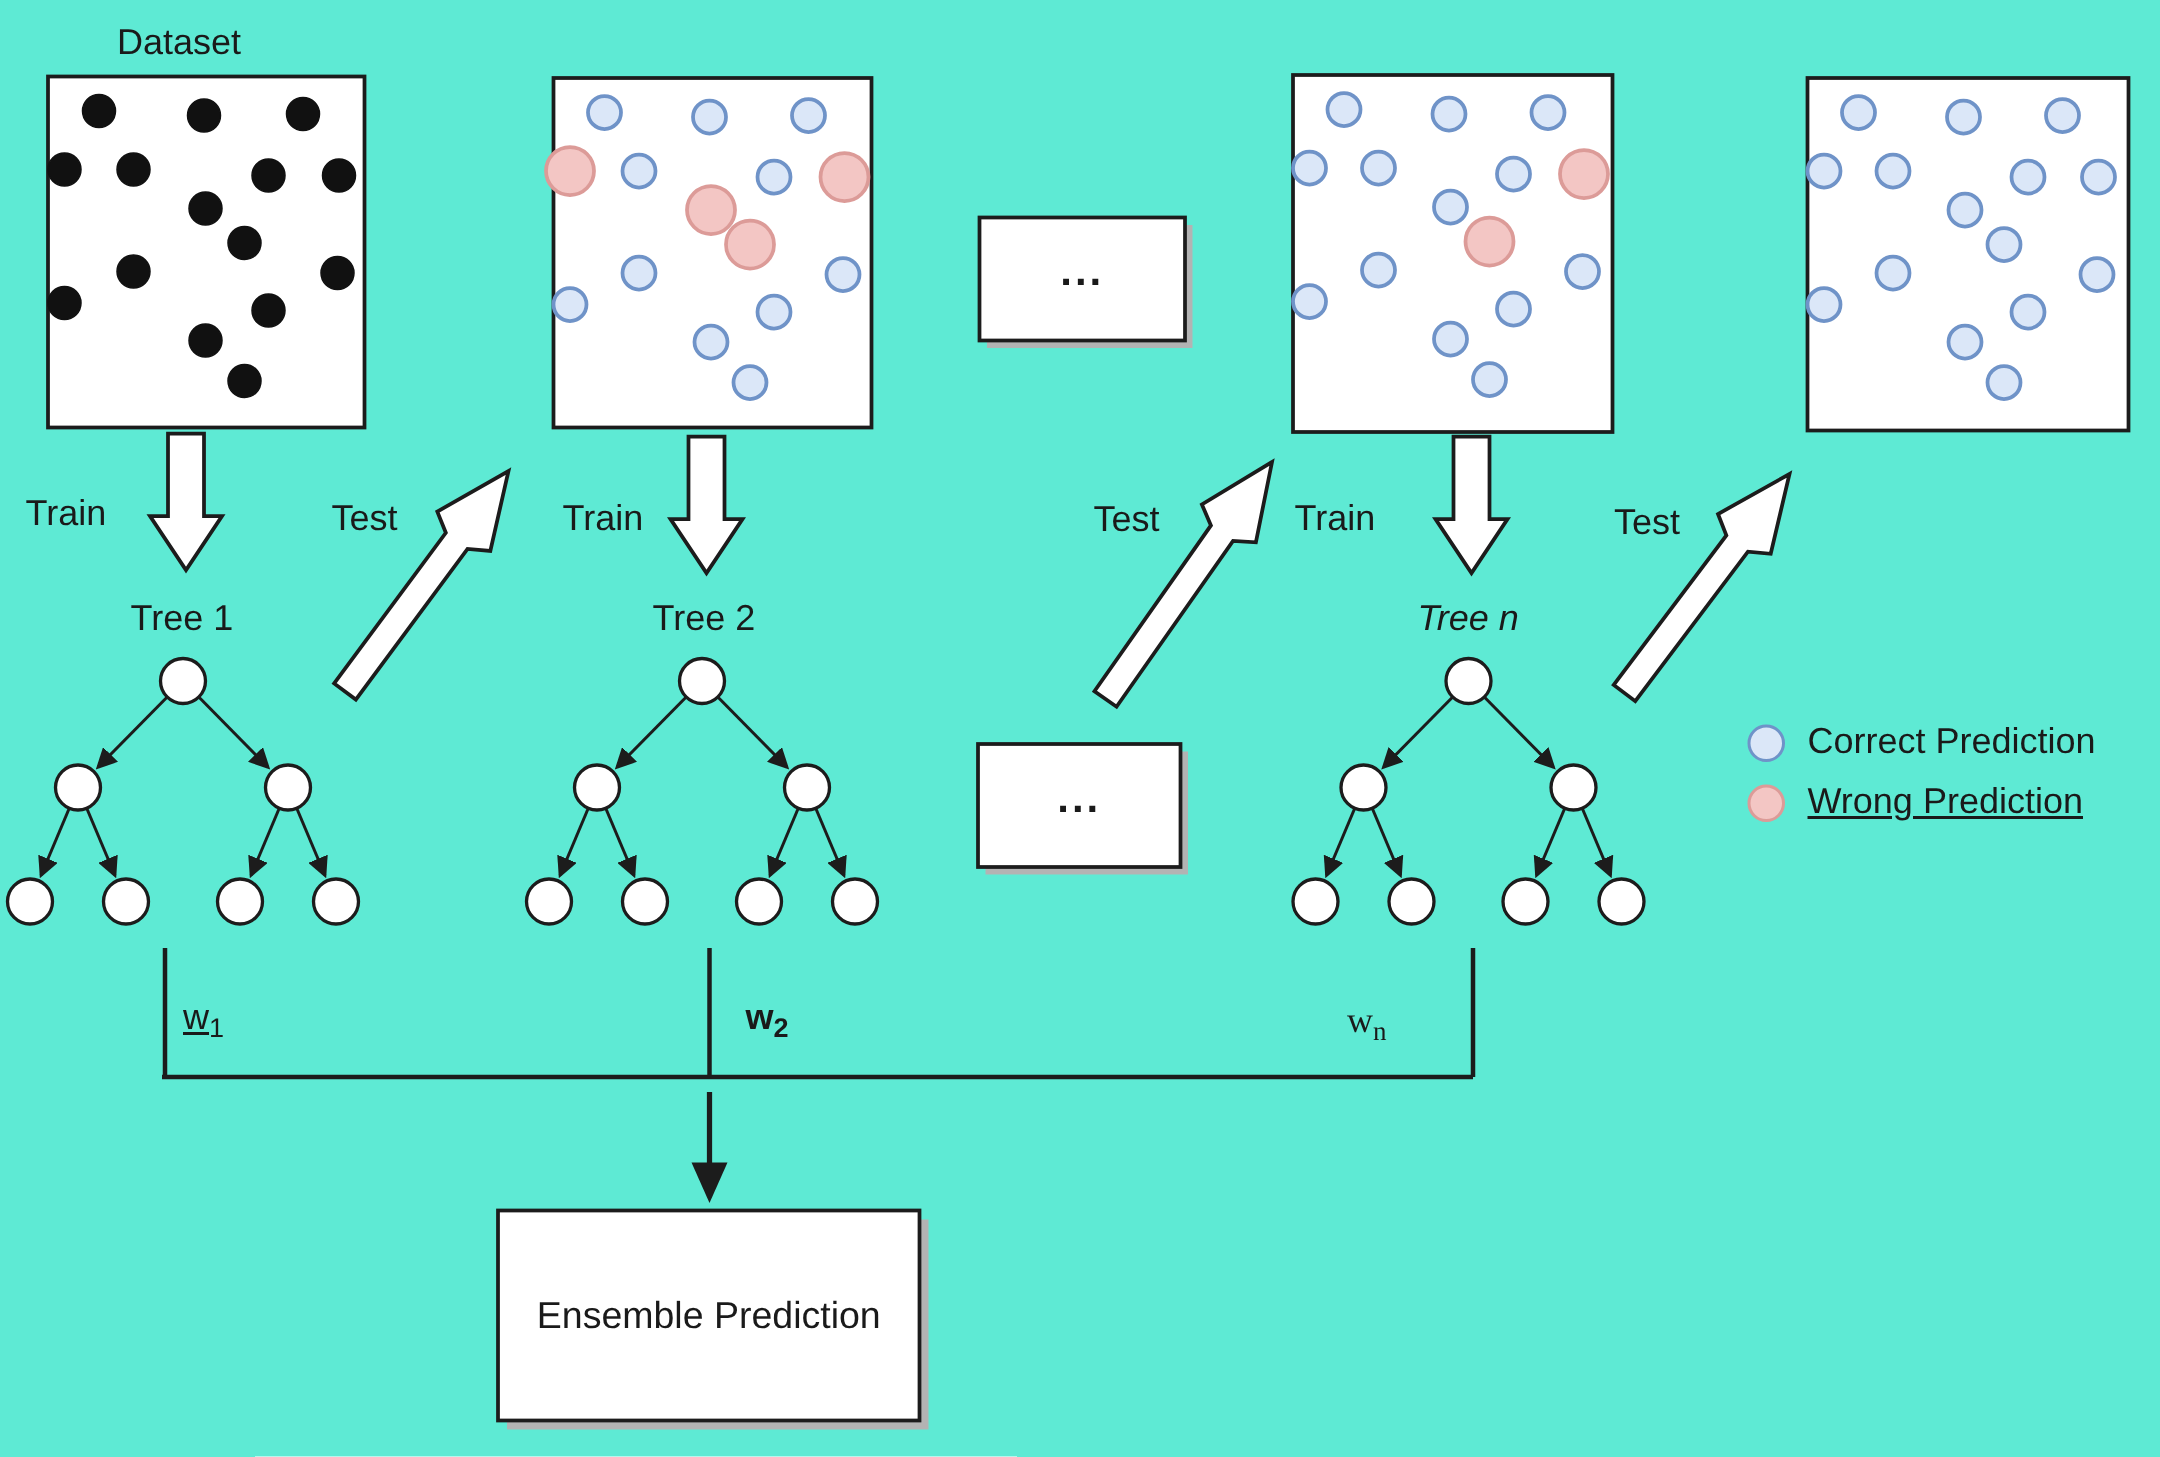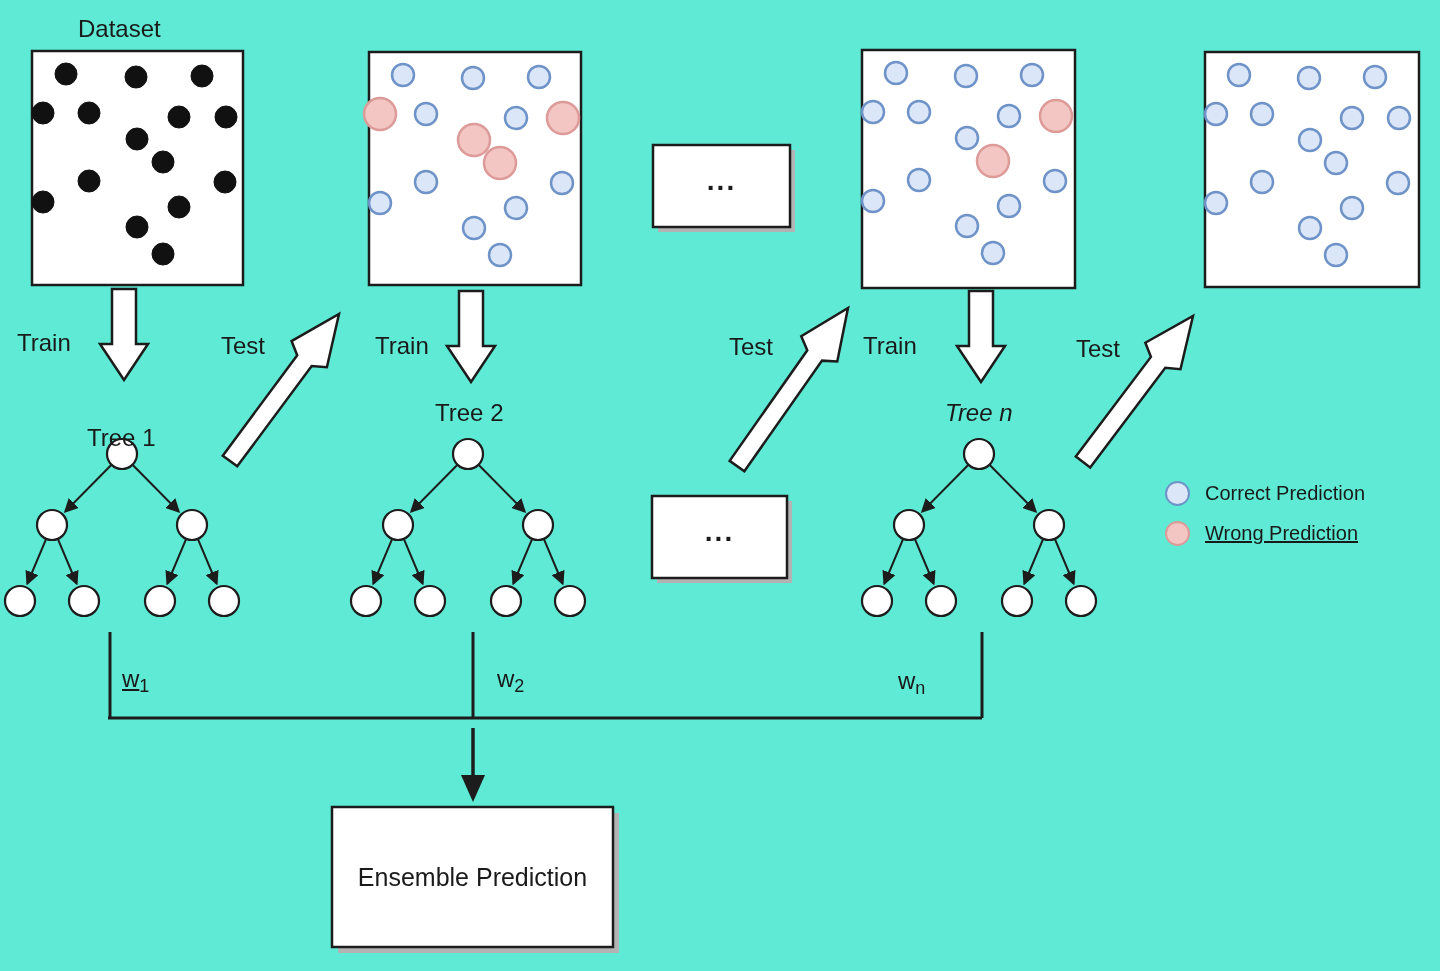"Tree 1" div.lbl { margin-top: 25px -> none }
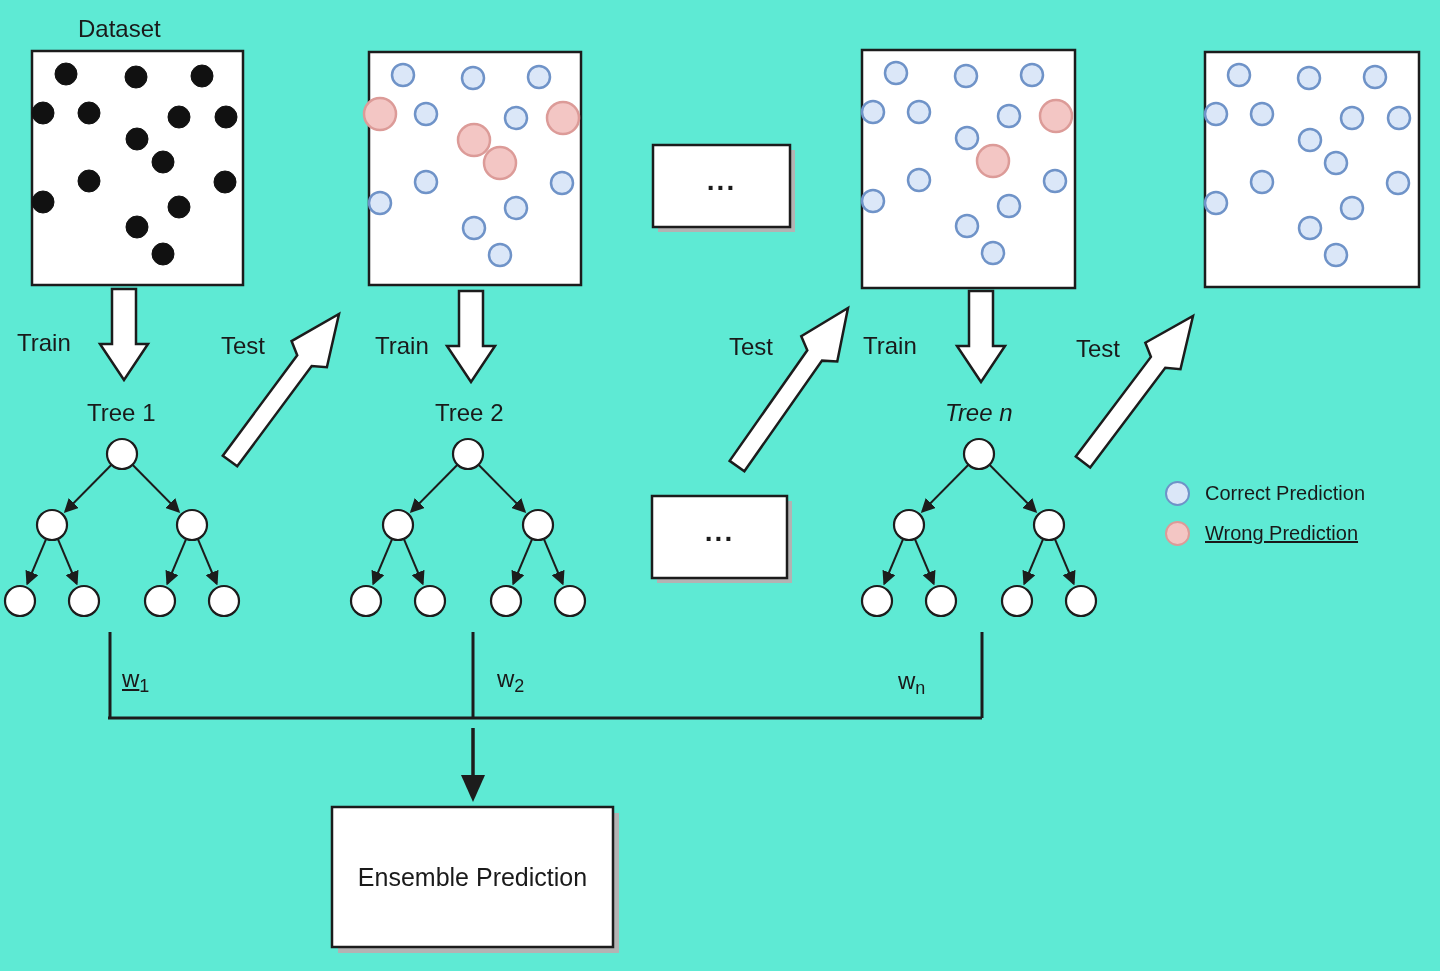"Correct Prediction" .legend-row .lbl-text { font-size: 20px -> 24px }
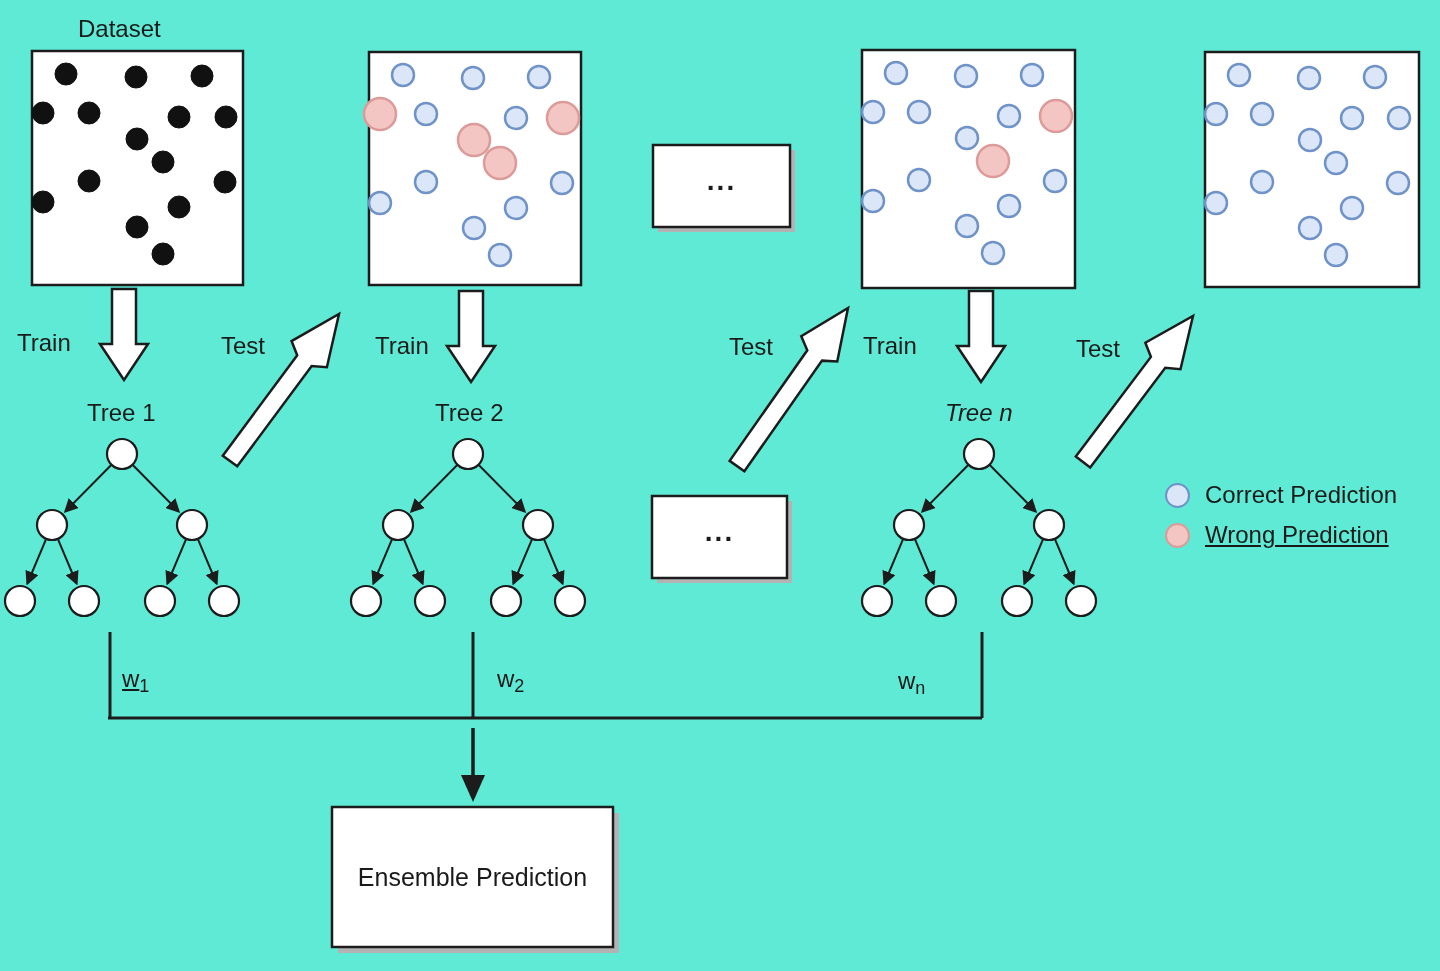"w2" div.lbl { font-weight: none -> bold }
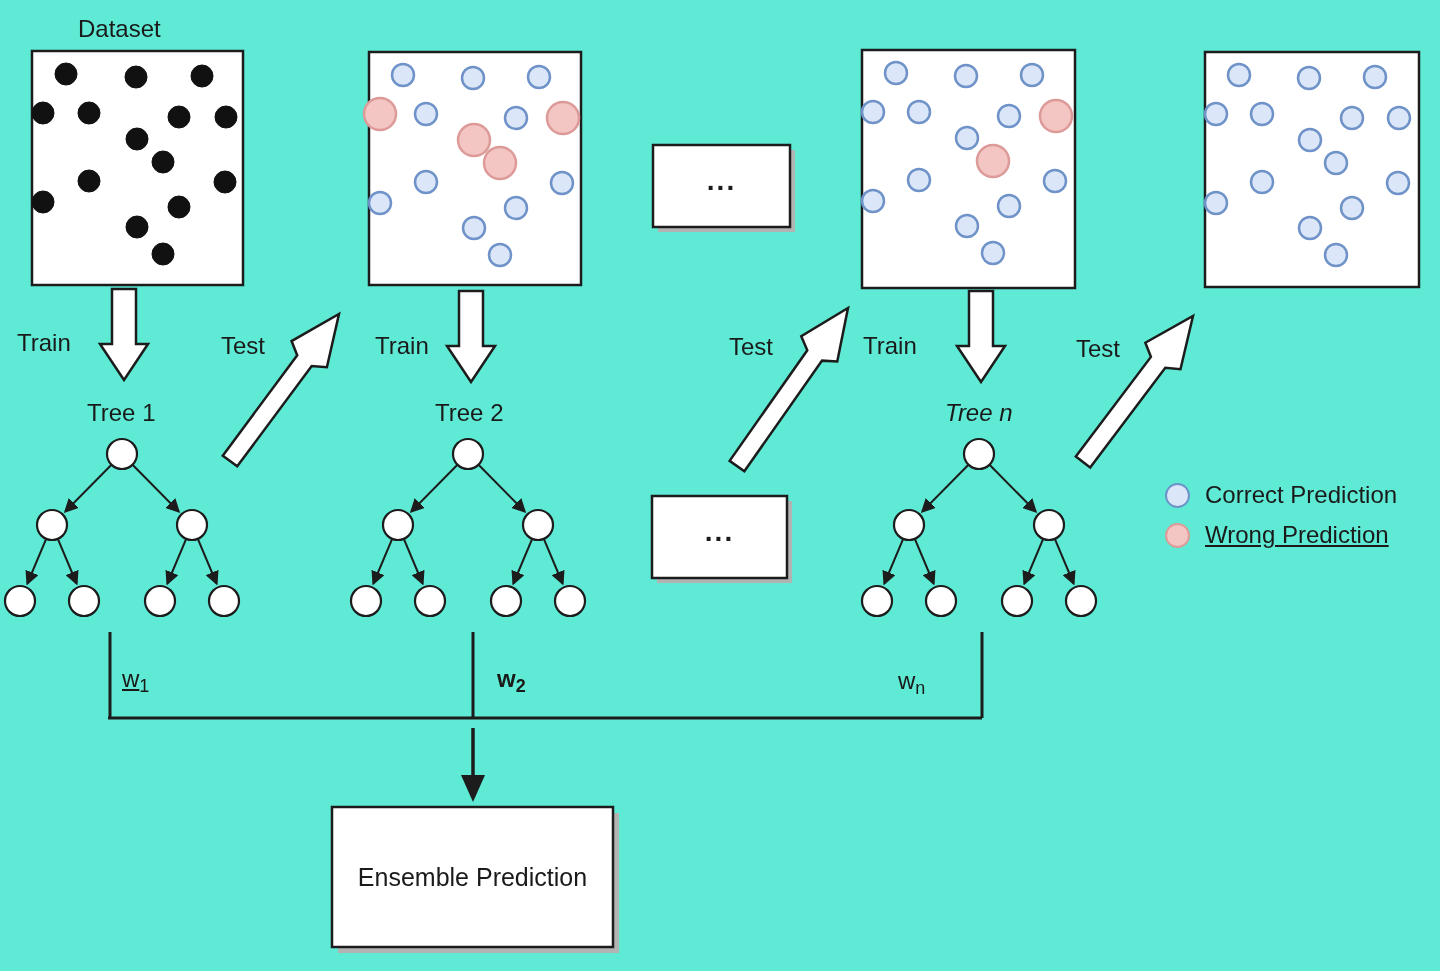"wn" div.lbl { font-family: none -> Liberation Serif, serif }
